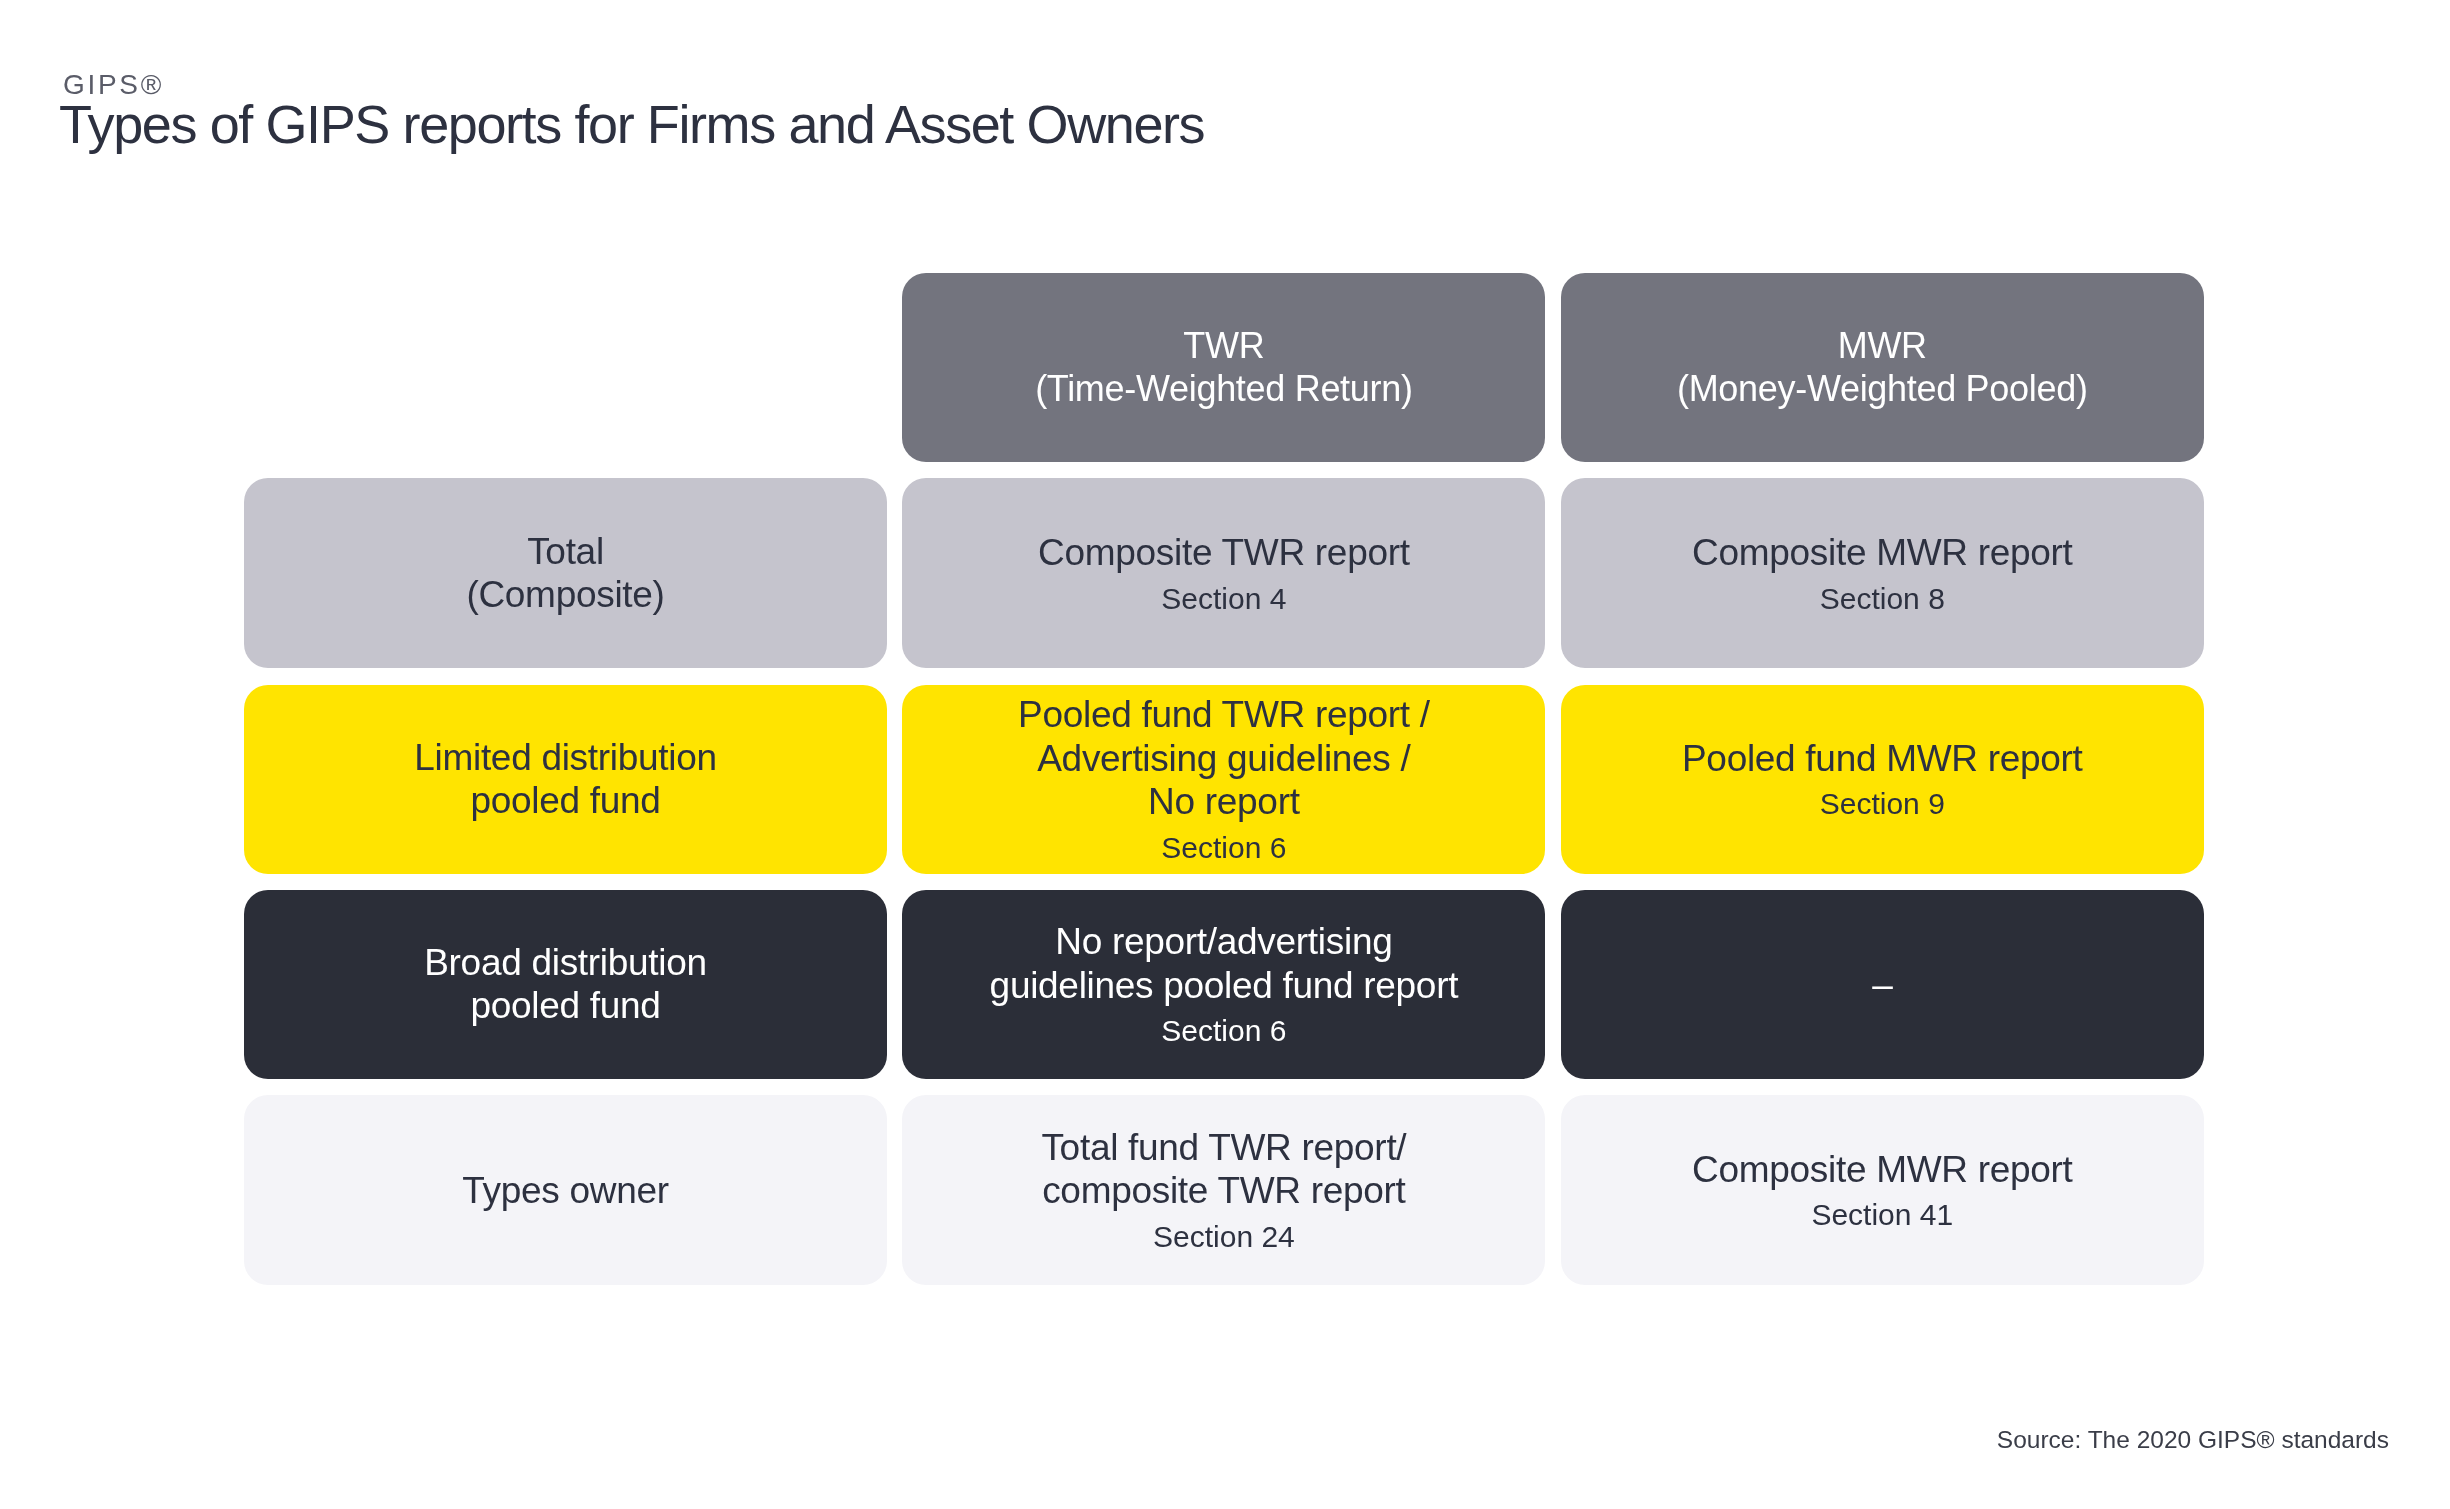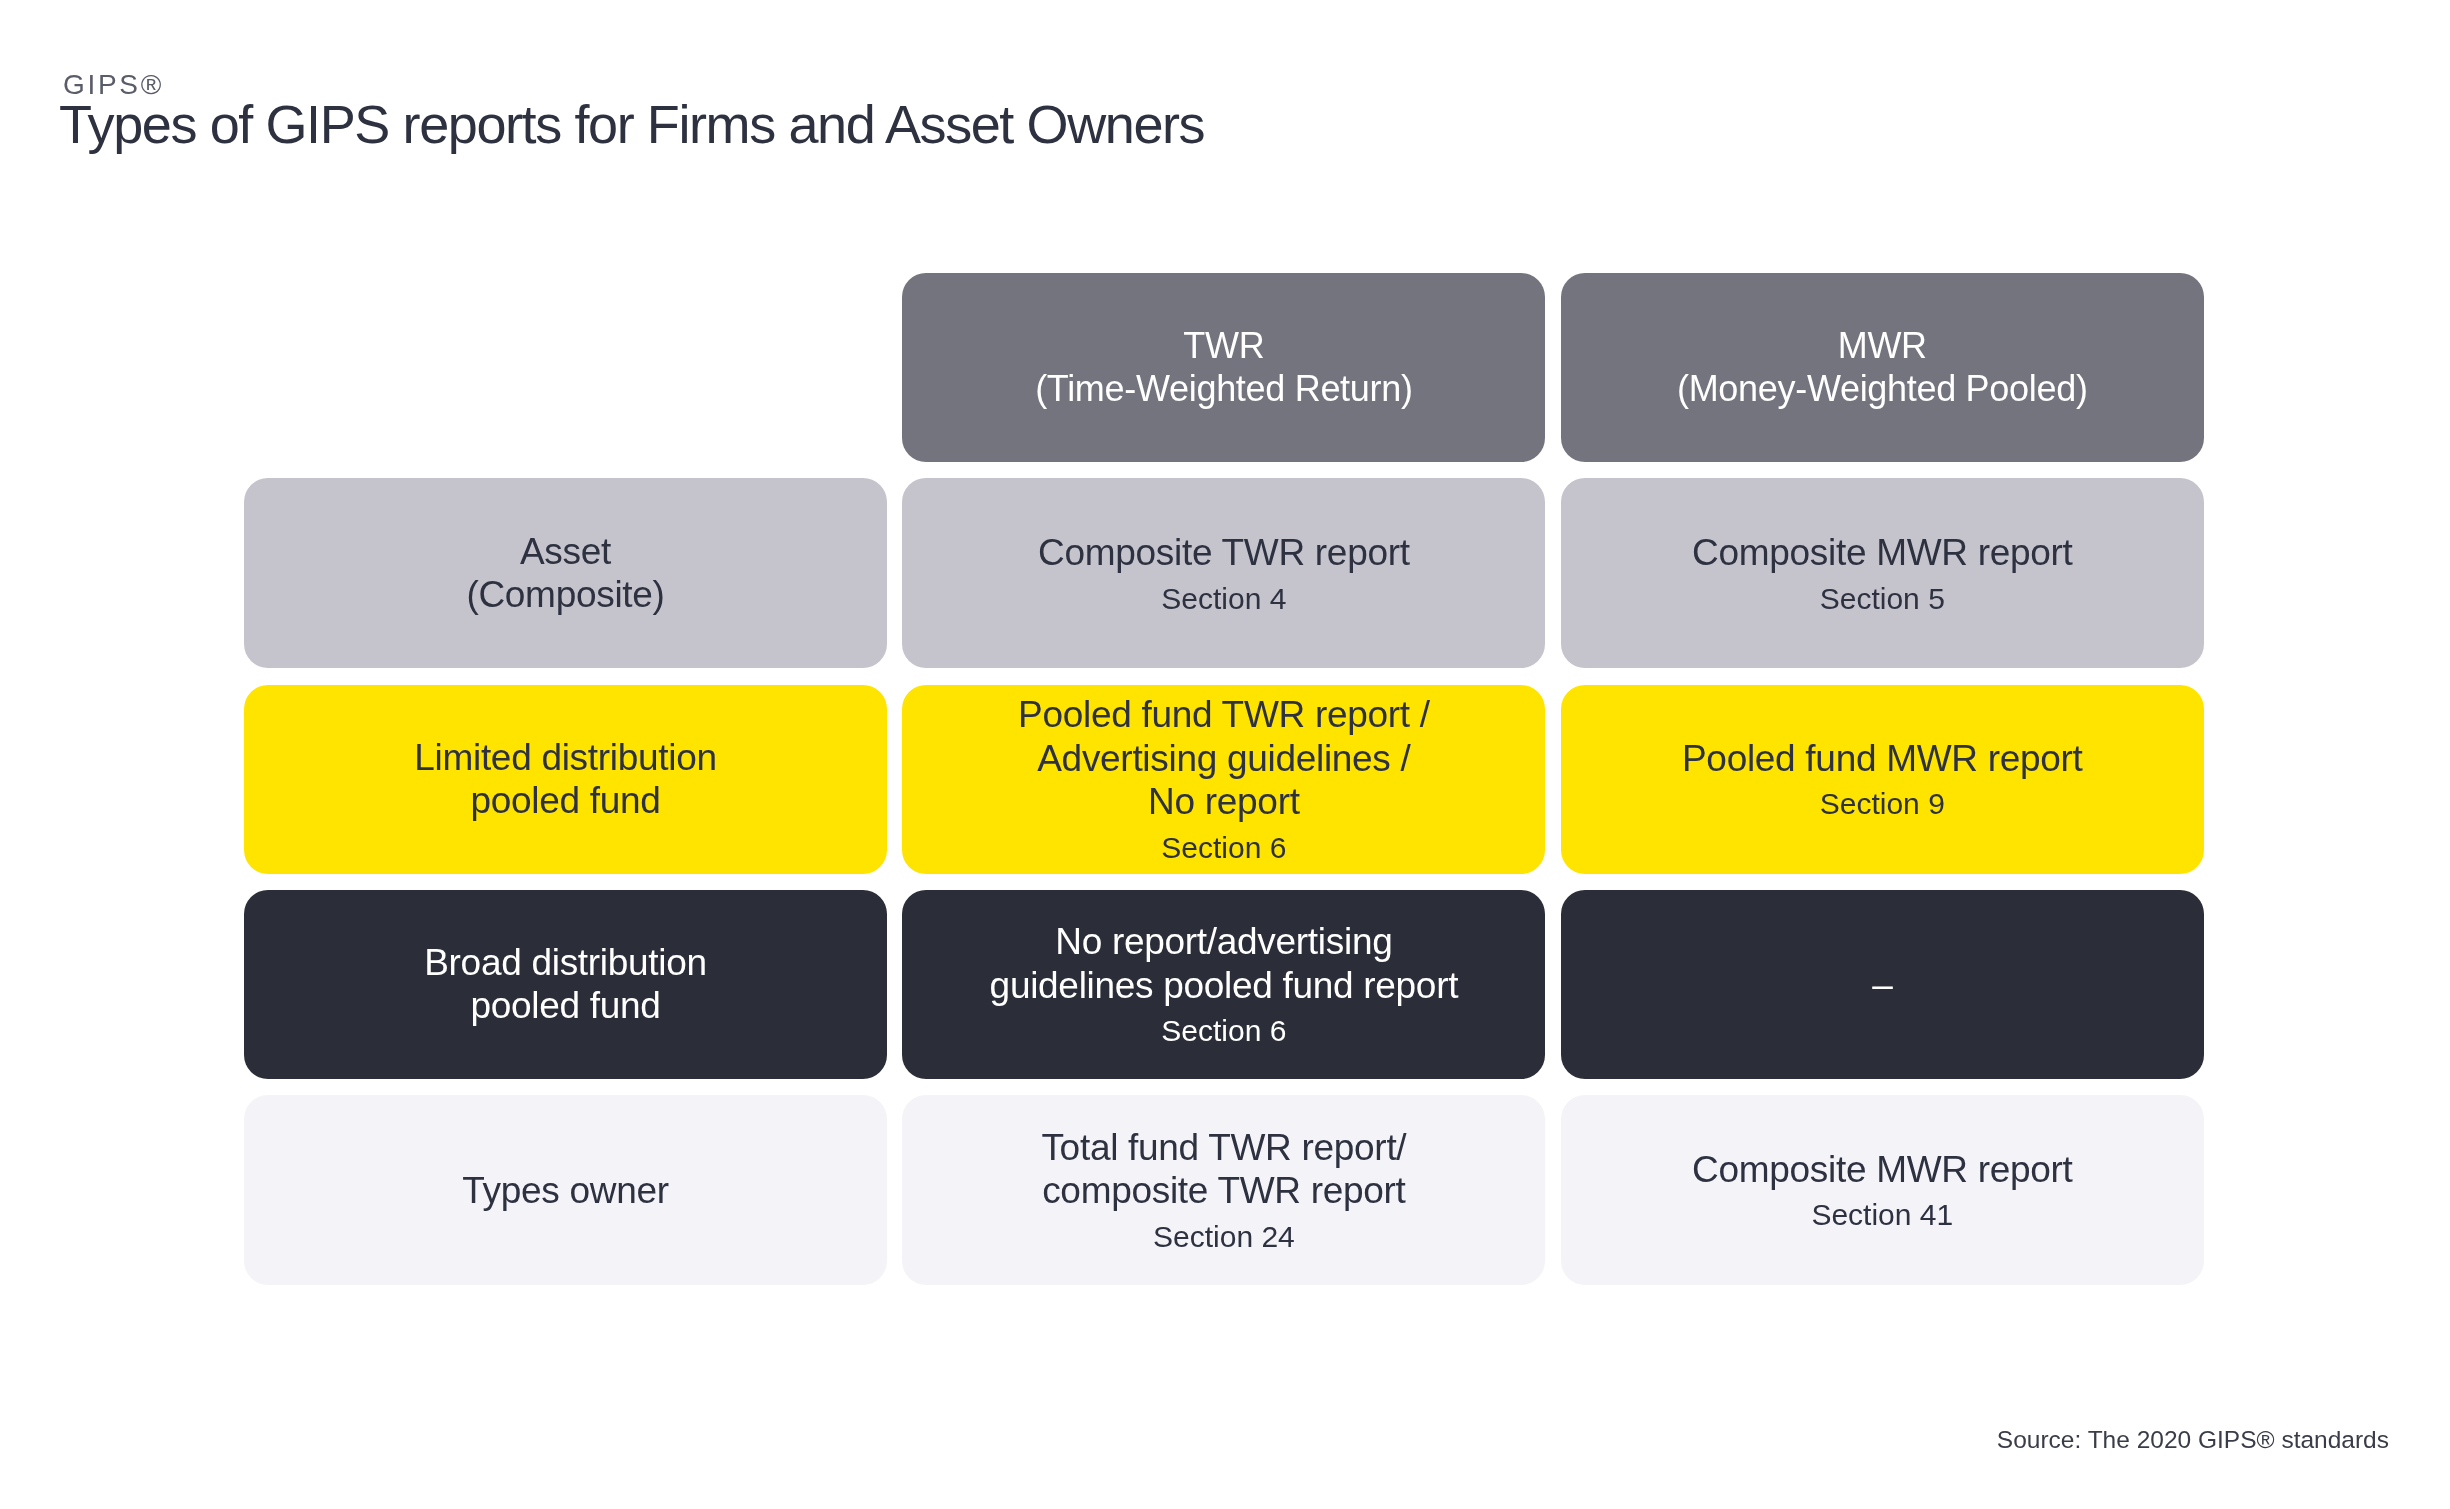"Asset" div { text: Asset -> Total }
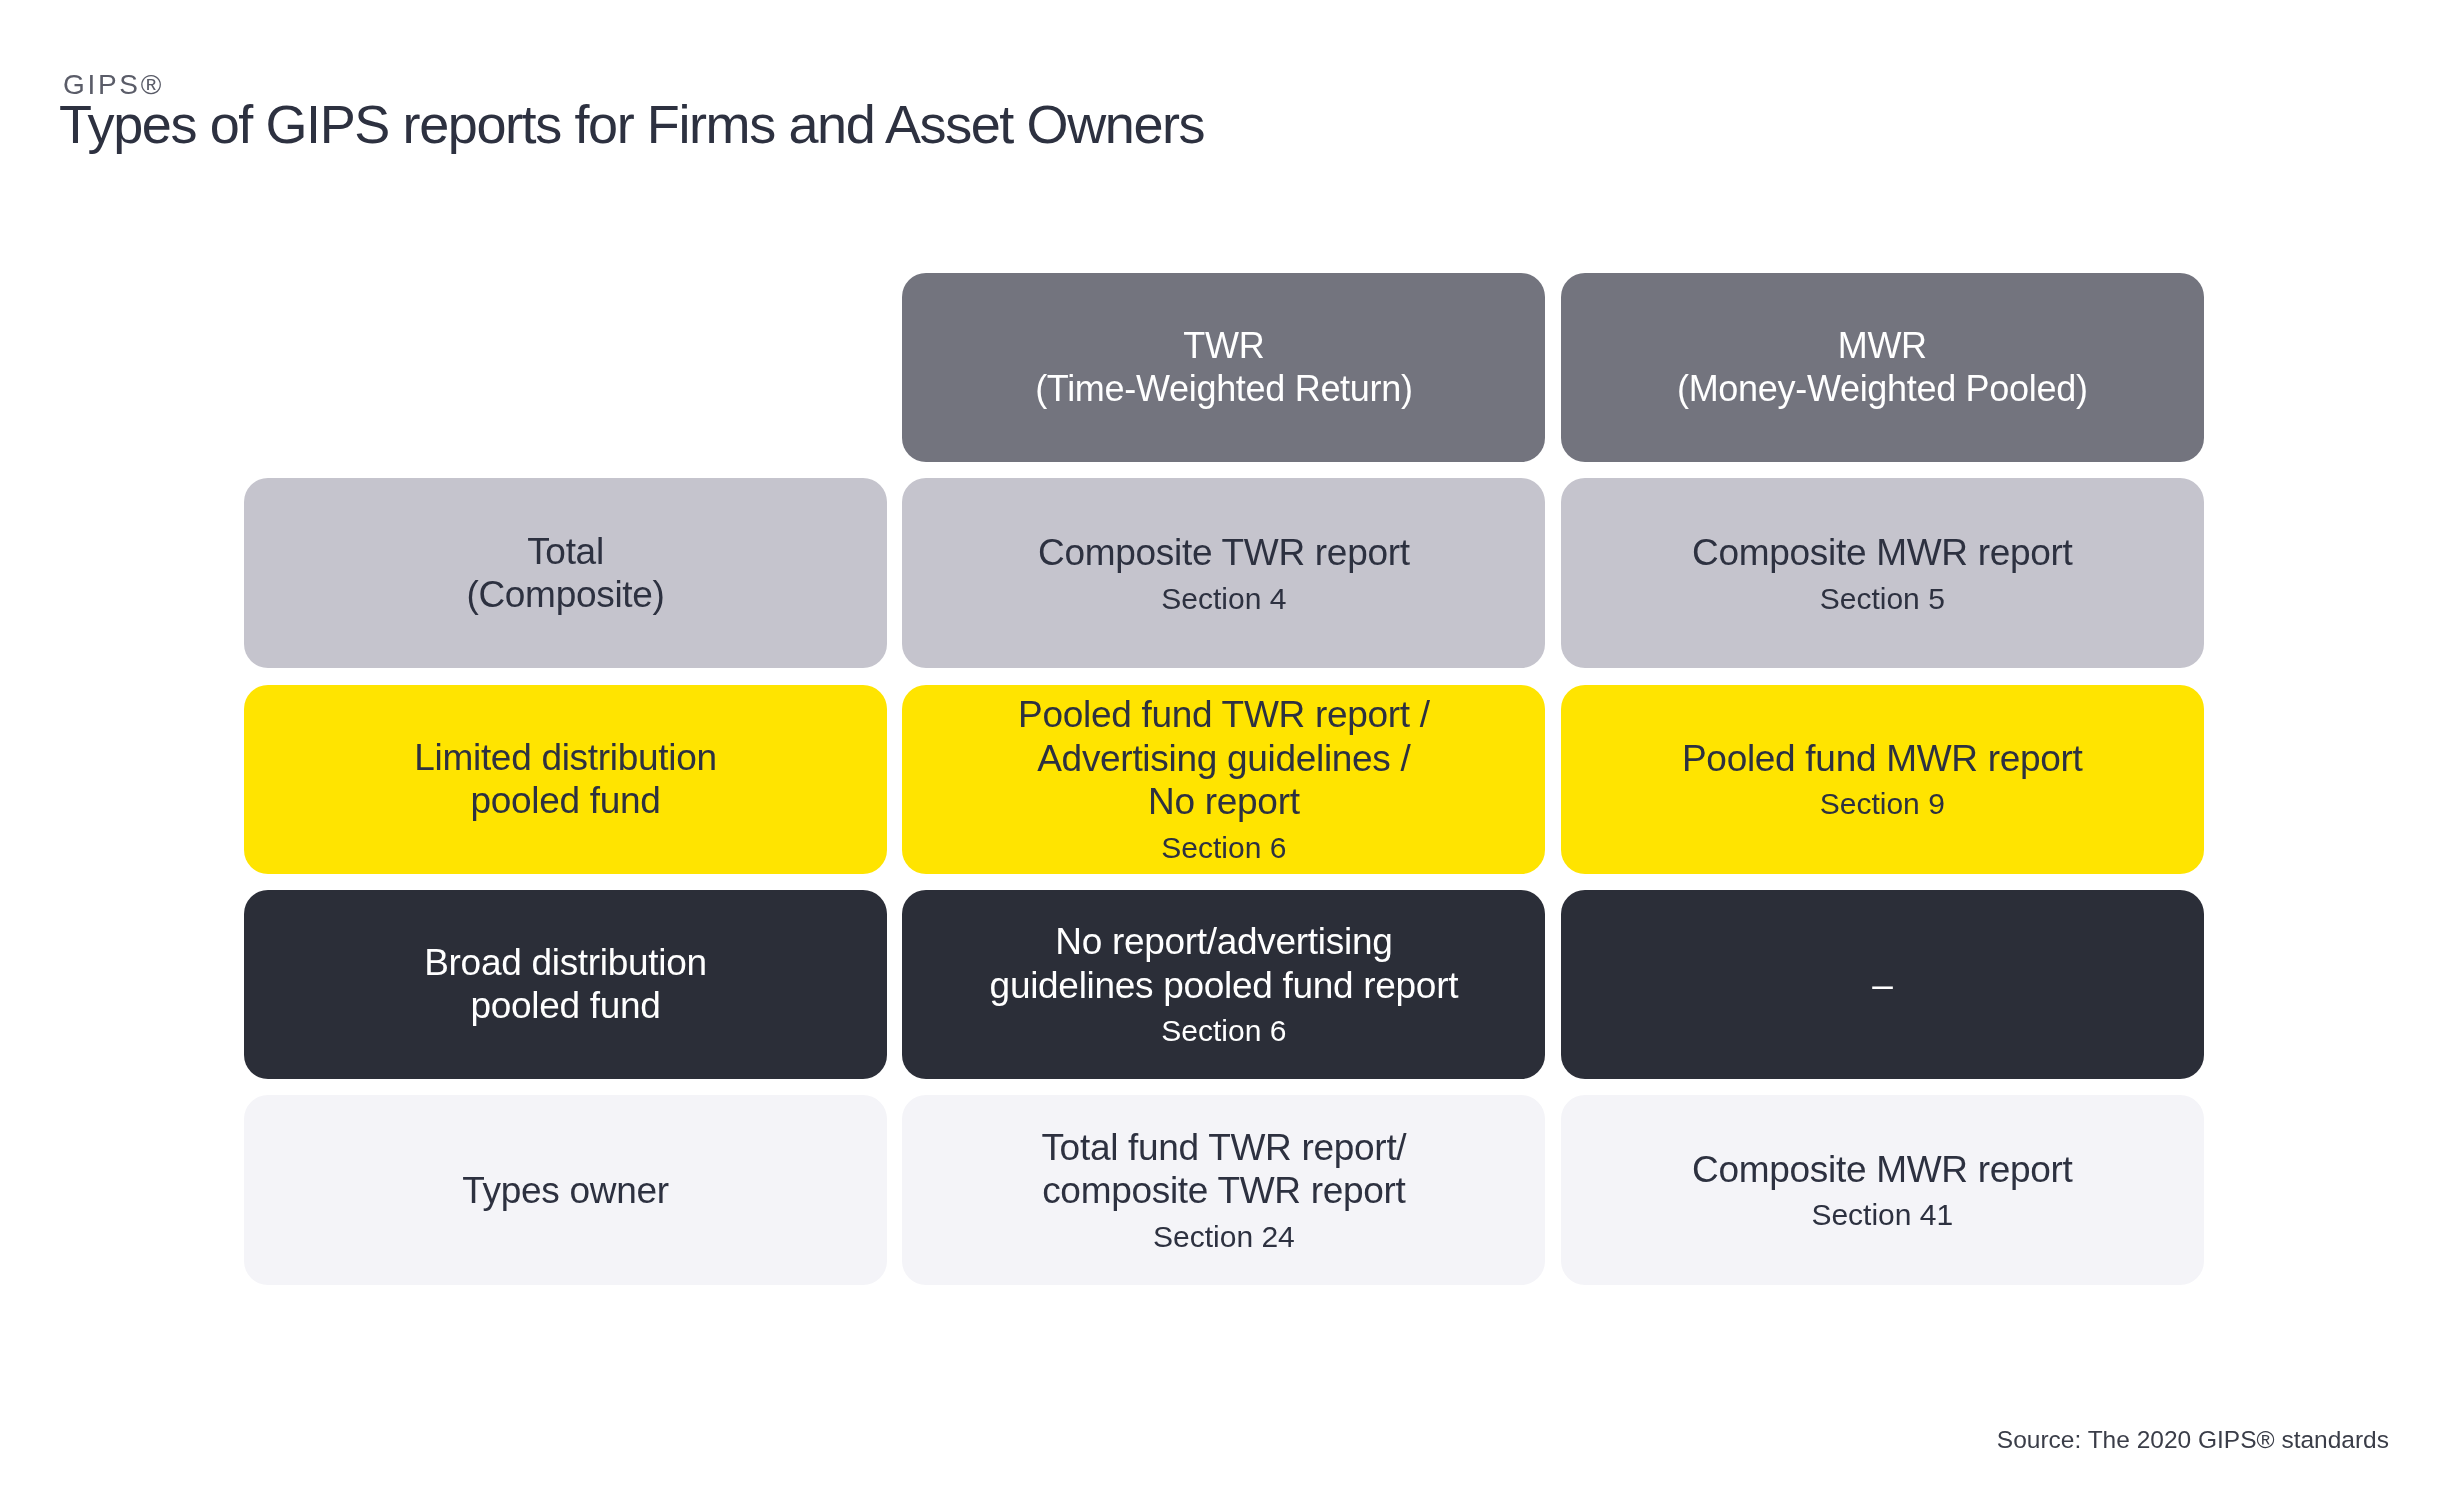"Section 5" div.section { text: 5 -> 8 }
